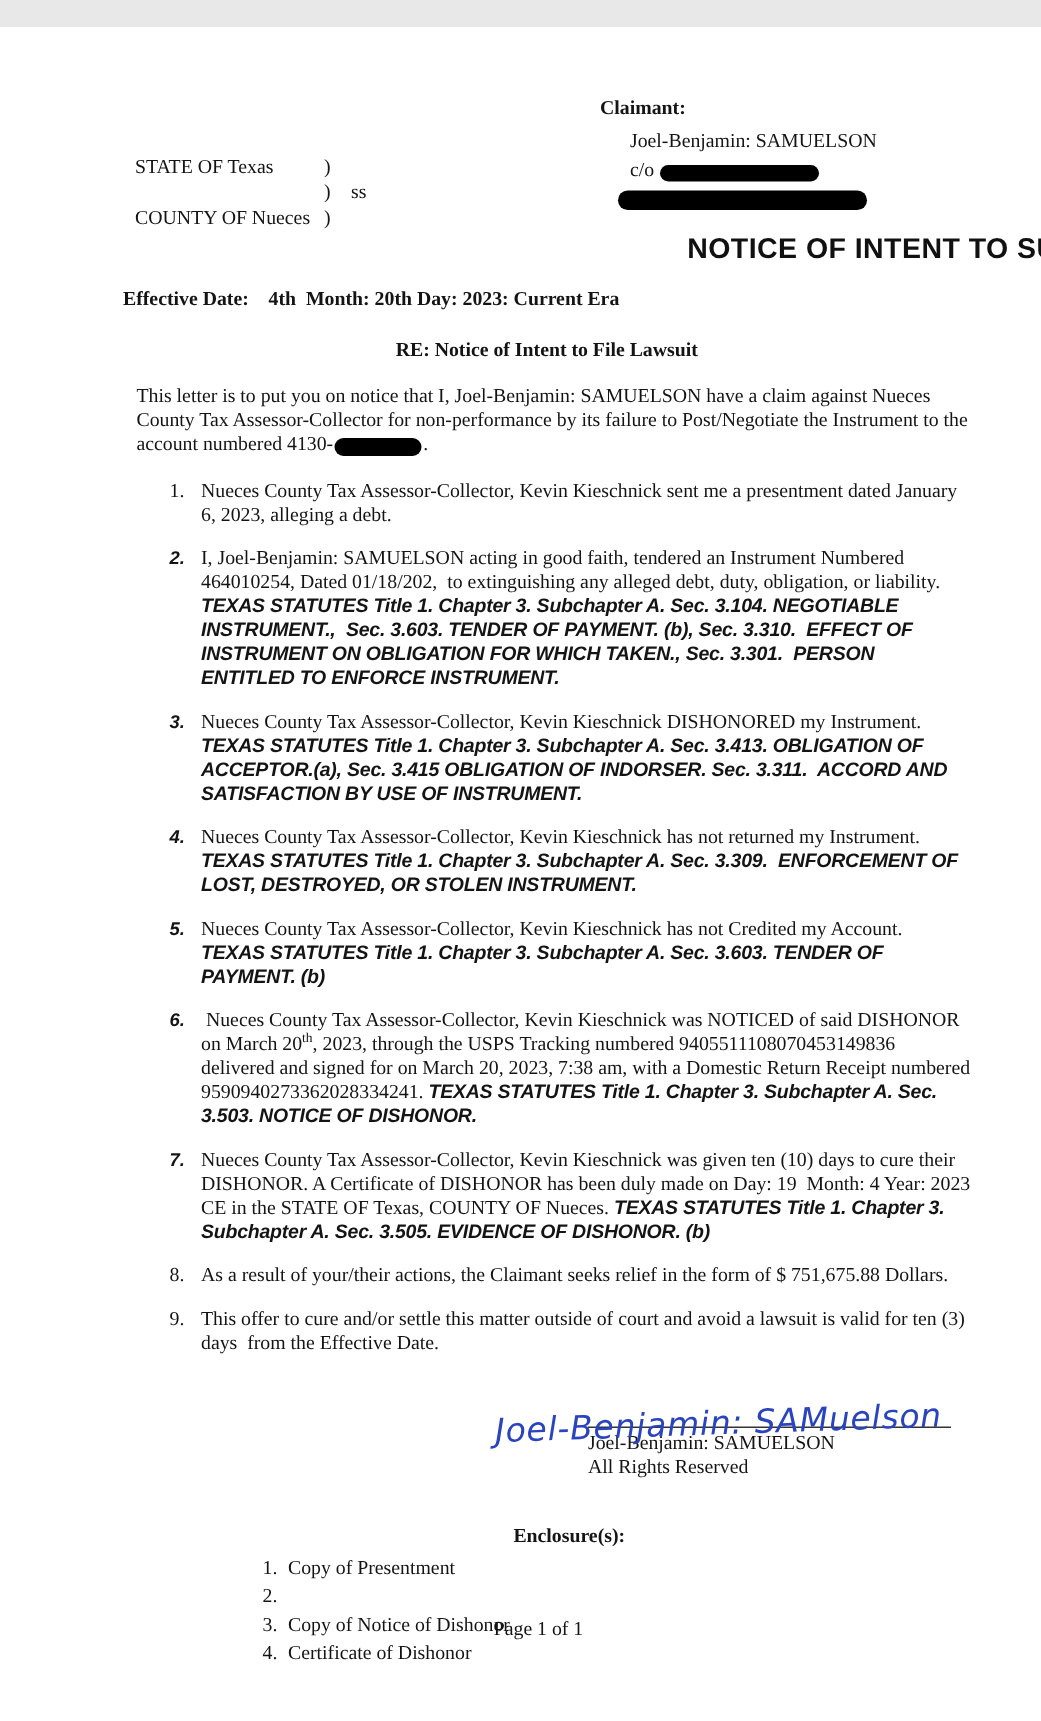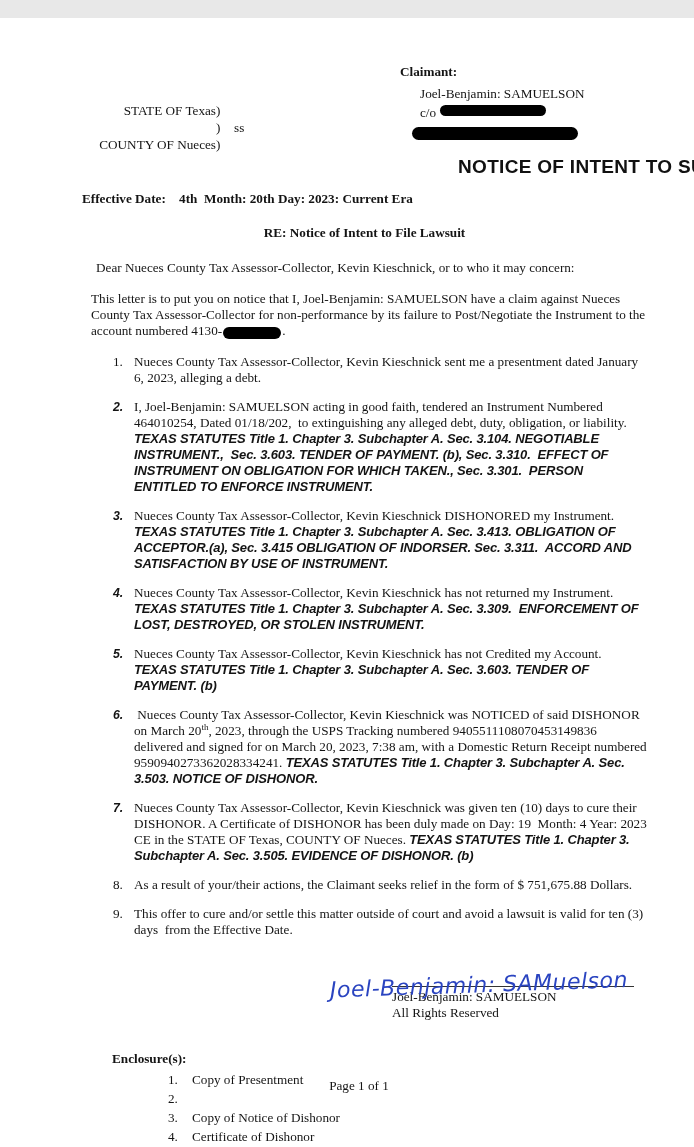"STATE OF Texas" .venue-name { text-align: right -> none }
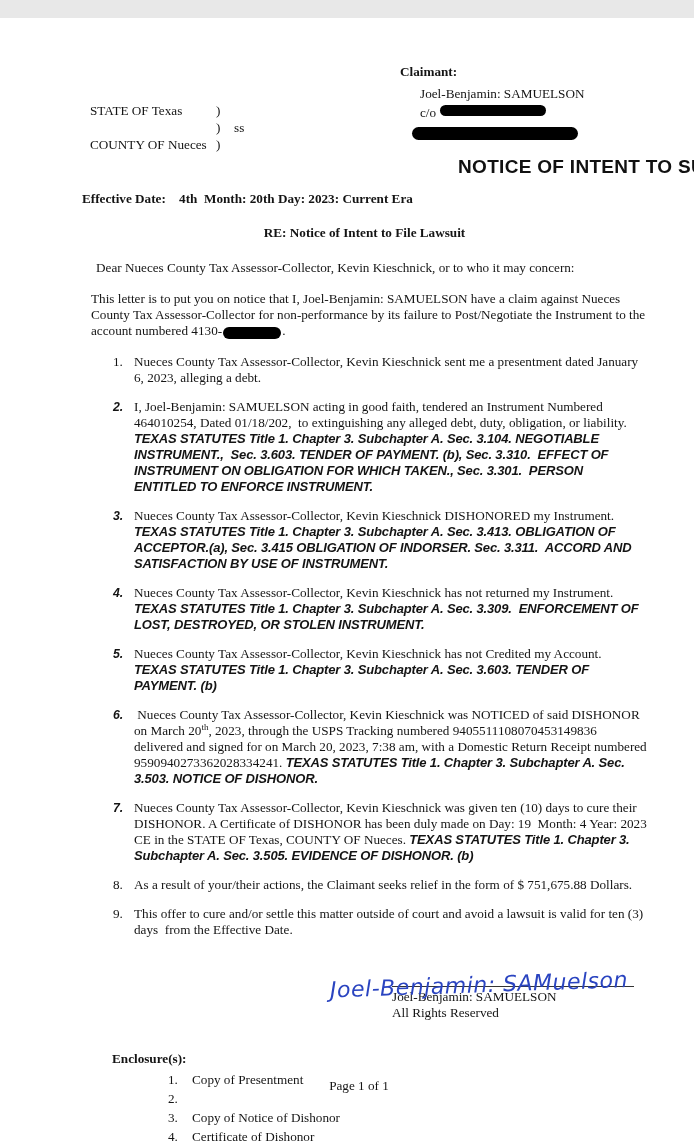"c/o" .careof-line { align-items: flex-start -> flex-end }
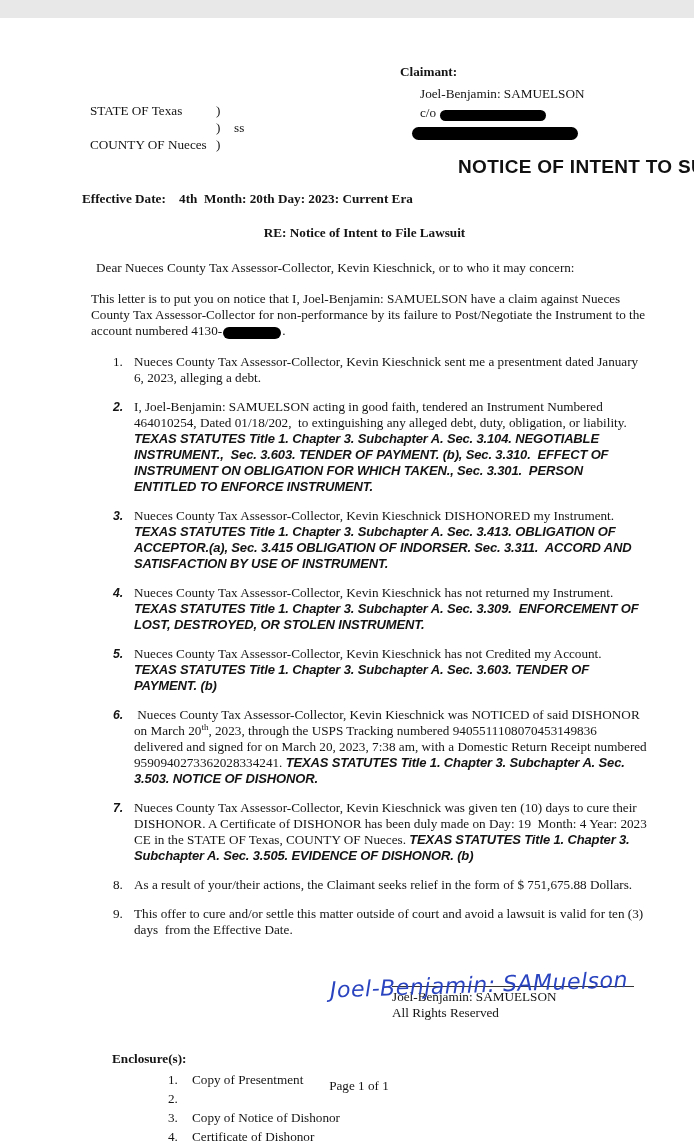"Dear Nueces County Tax" div.salutation { html: <div>Dear Nueces County Tax Assessor-Collector, Kevin Kieschnick, or to who it may concern:</div> -> none }
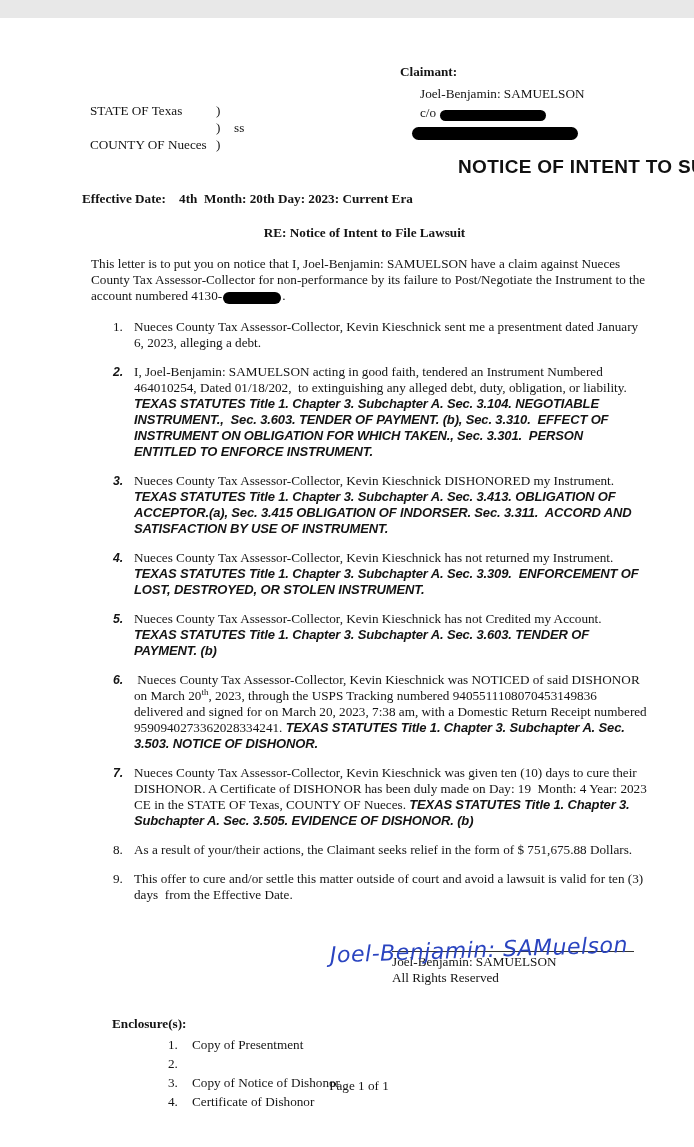"Enclosure(s):" .enc-block { text-align: none -> center }
